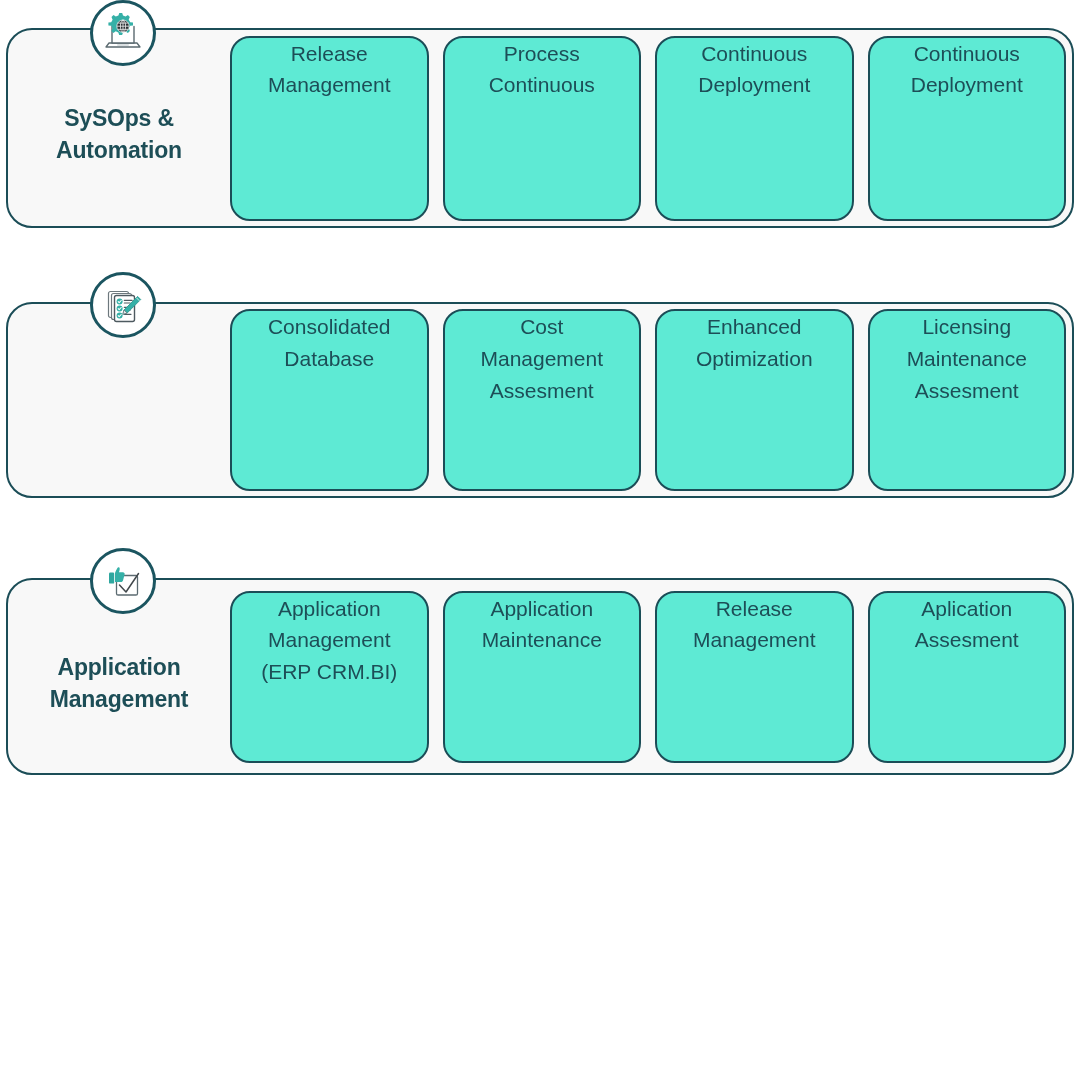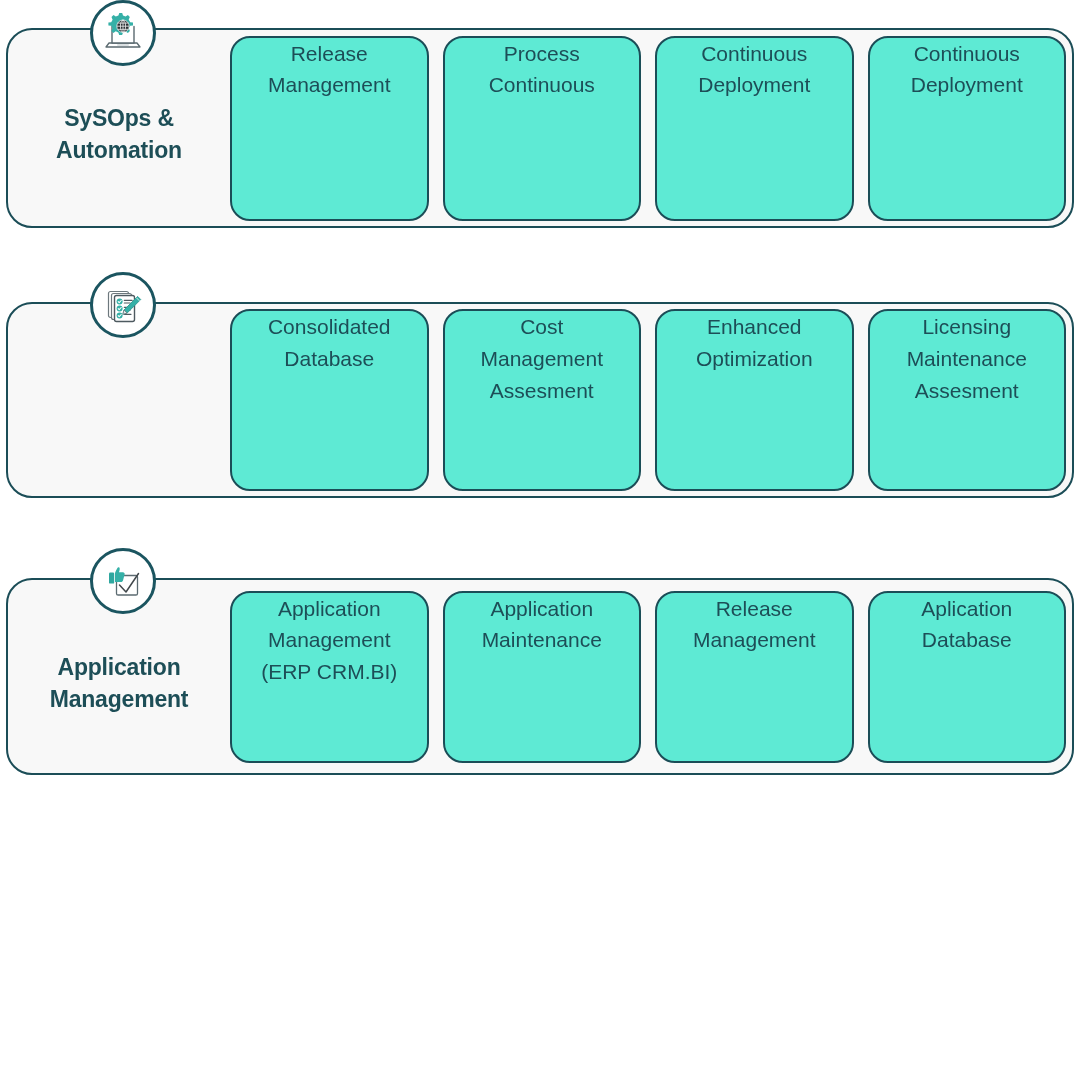"Aplication" span.card-label { text: Database -> Assesment }
